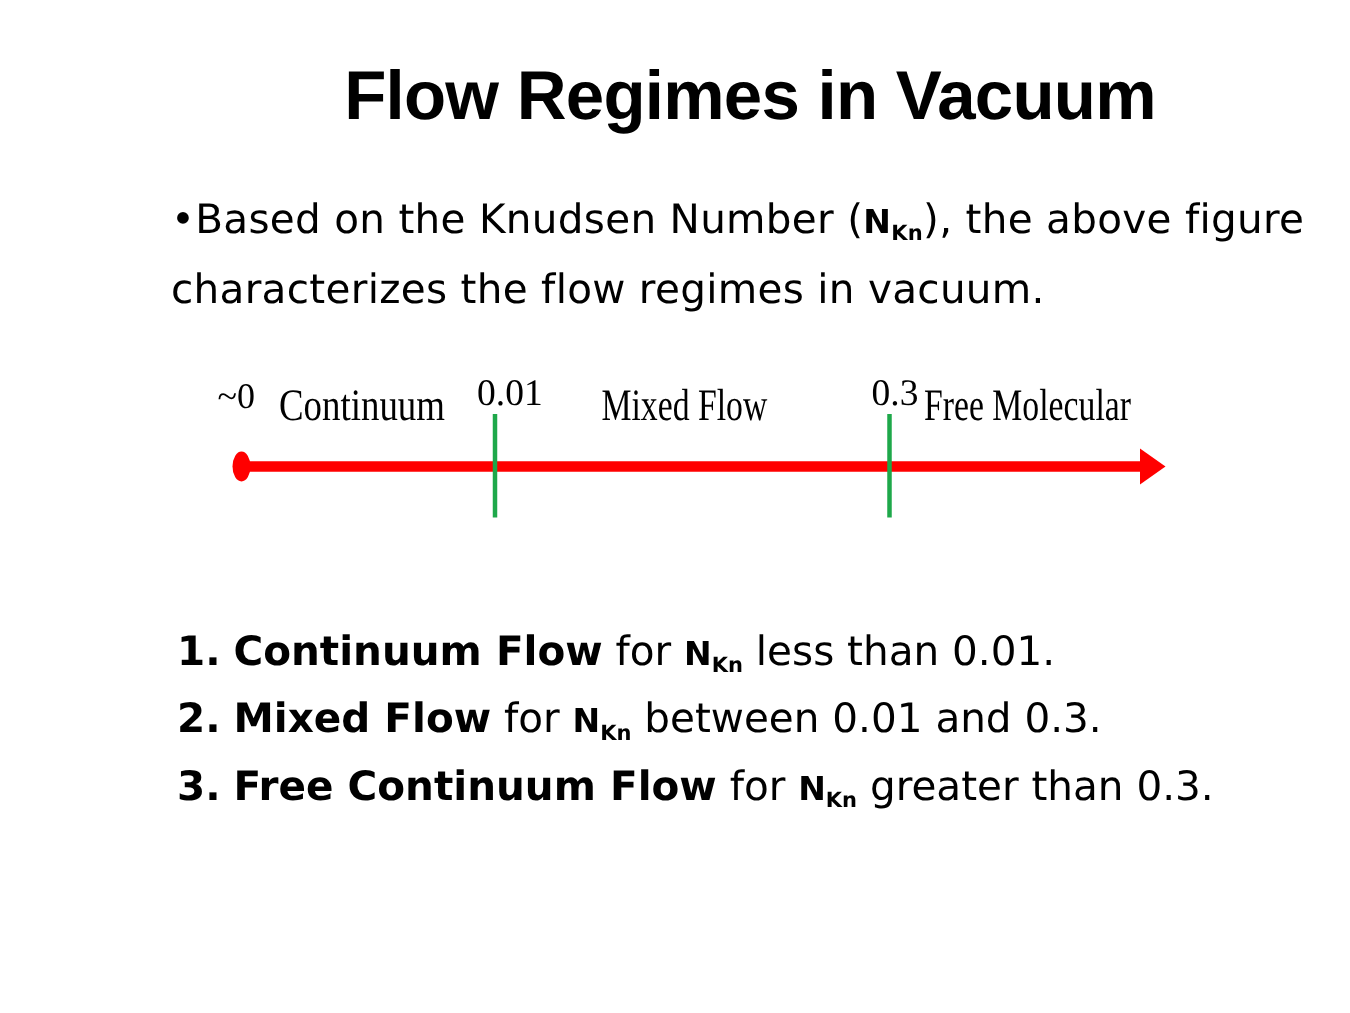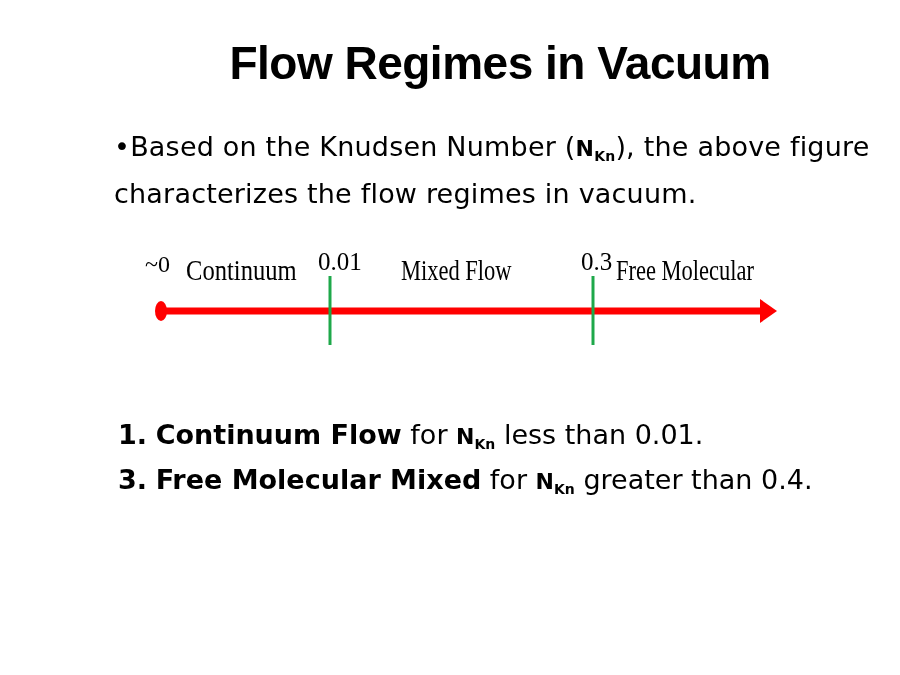"2. Mixed Flow for NKn" li { html: none -> <li><span>2.</span> <span>Mixed Flow</span><span> for </span><span><span>N</span><sub>Kn</sub></span><span> between 0.01 and 0.3.</span></li> }
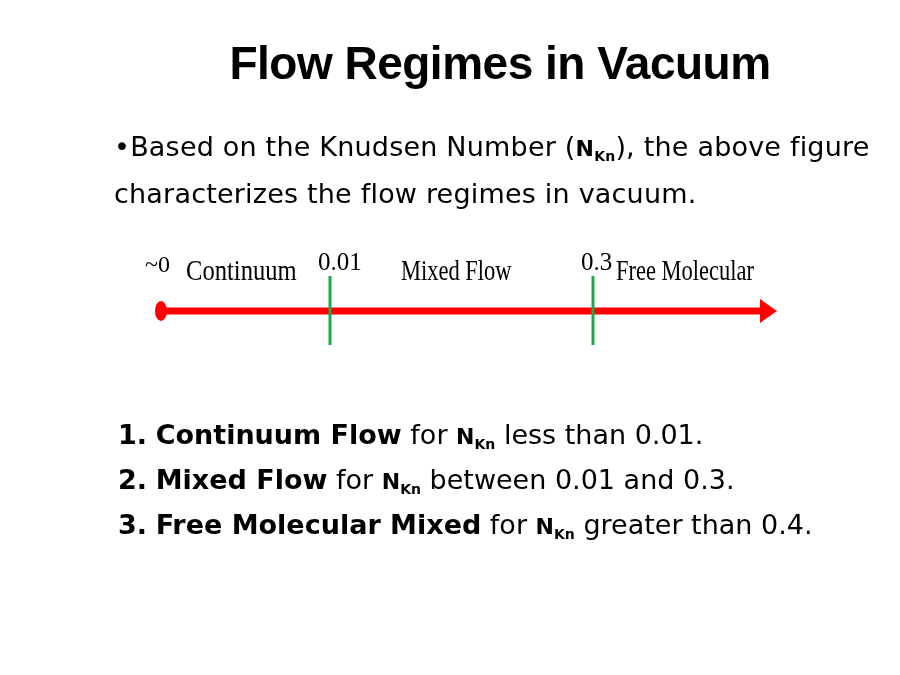"Free Molecular Mixed" span.term { text: Molecular Mixed -> Continuum Flow }
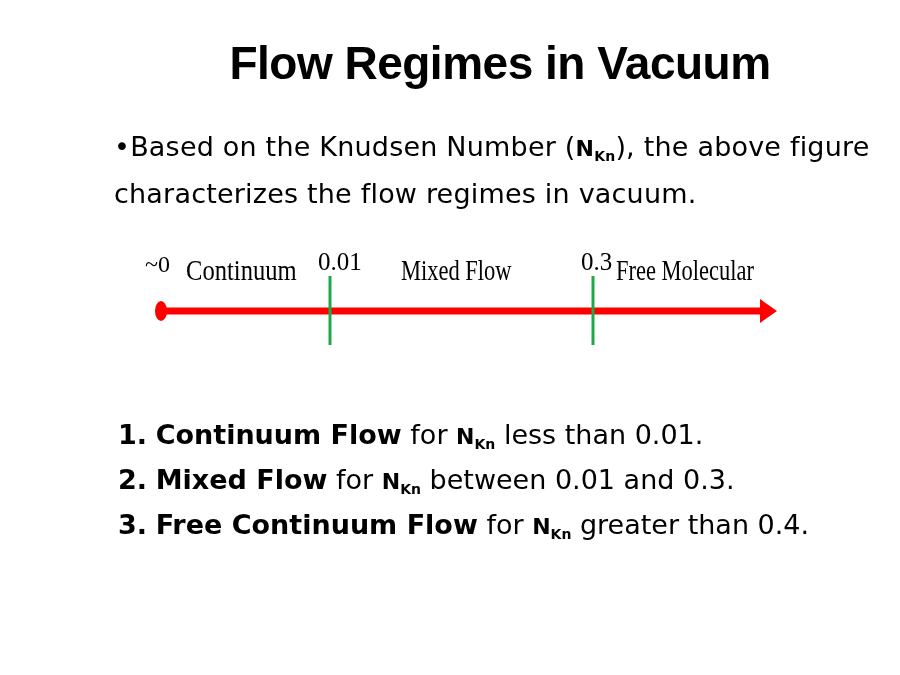"greater than 0.4." span { text: 0.4 -> 0.3 }
